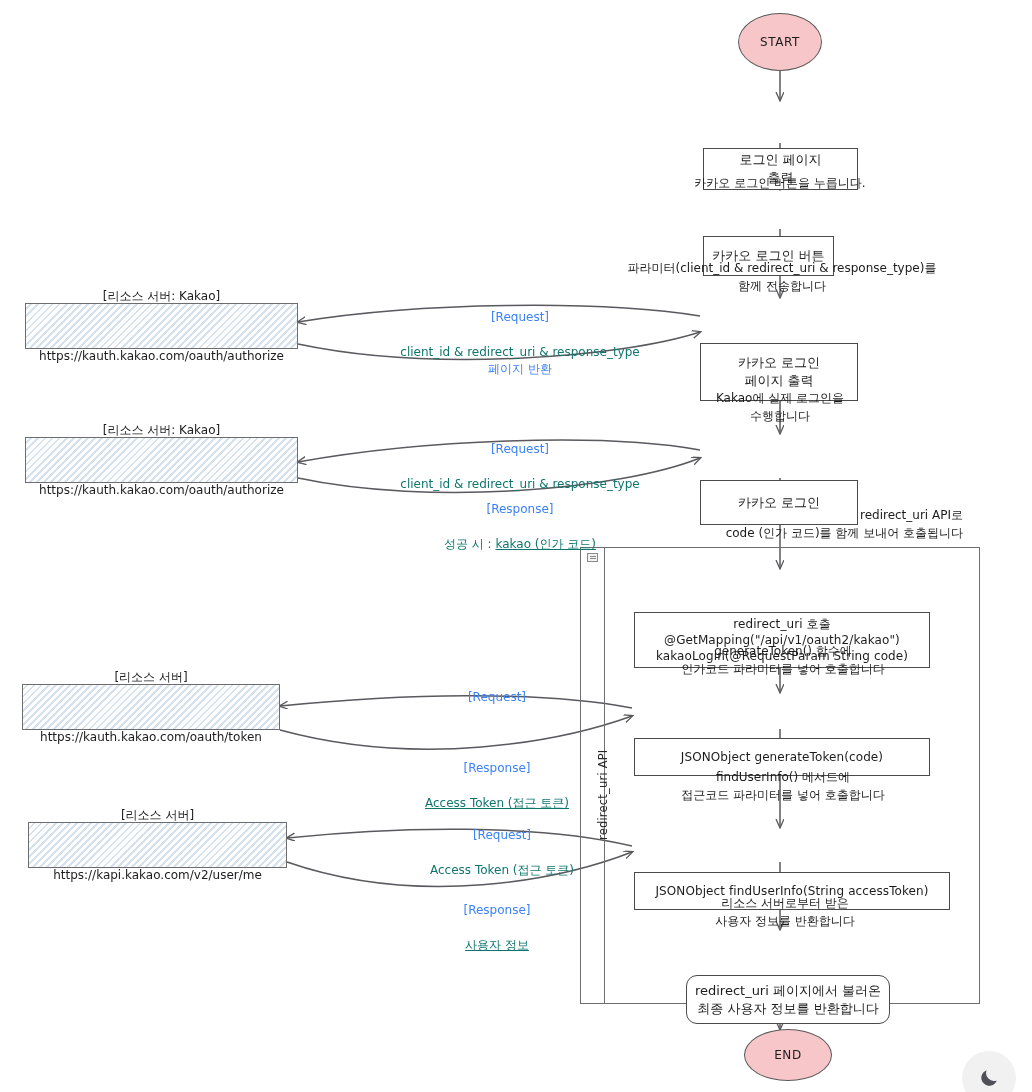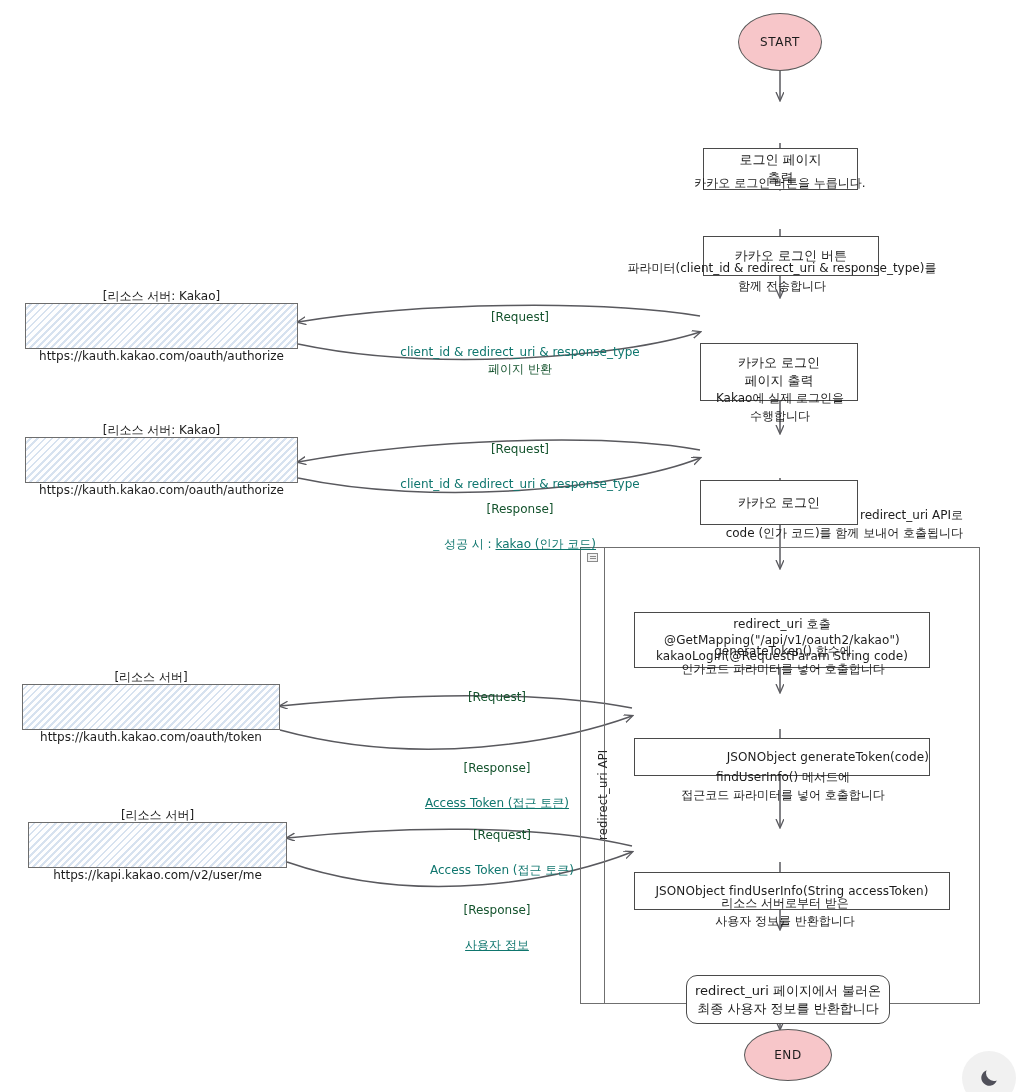"카카오 로그인 버튼" div.node { width: 176px -> 131px }
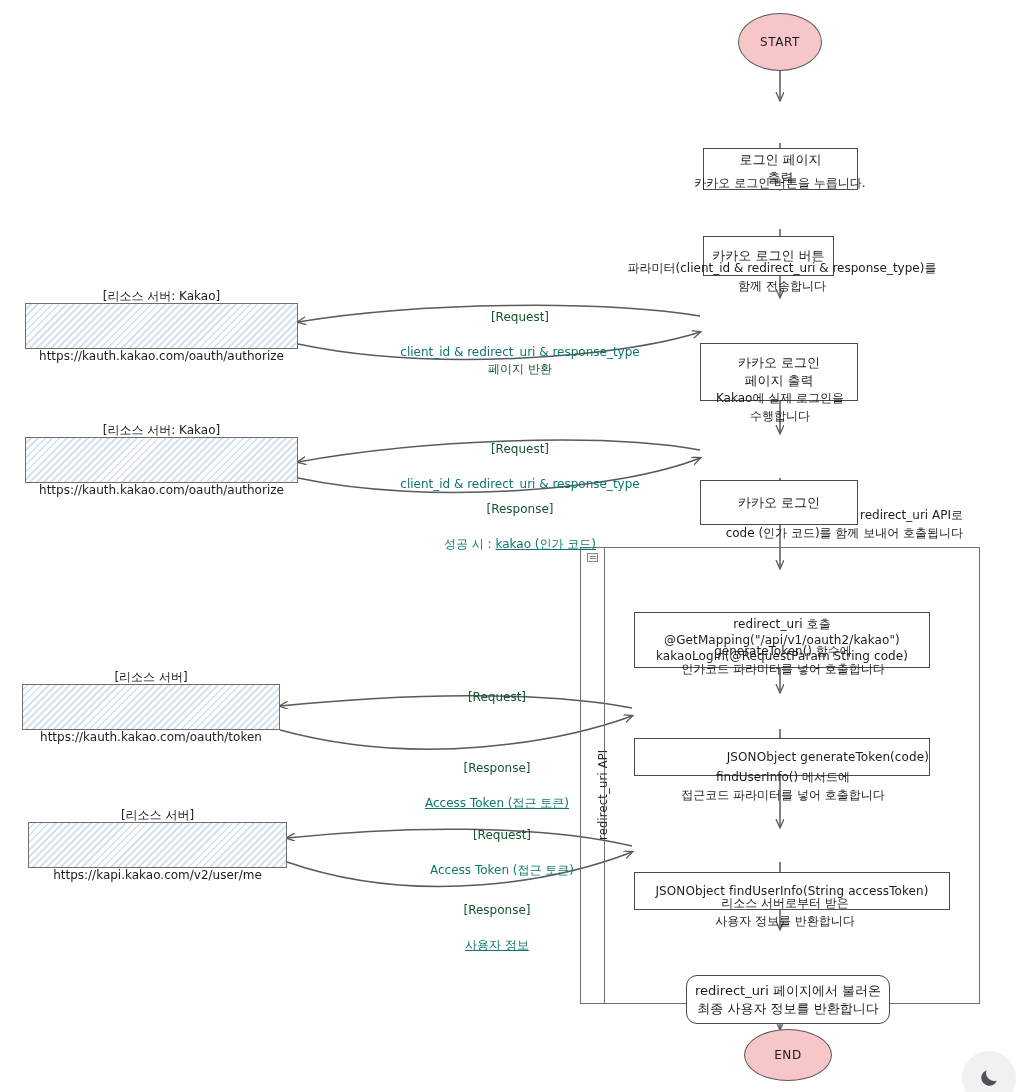"[Request]" .lbl-blk { color: #14532d -> #3b82f6 }
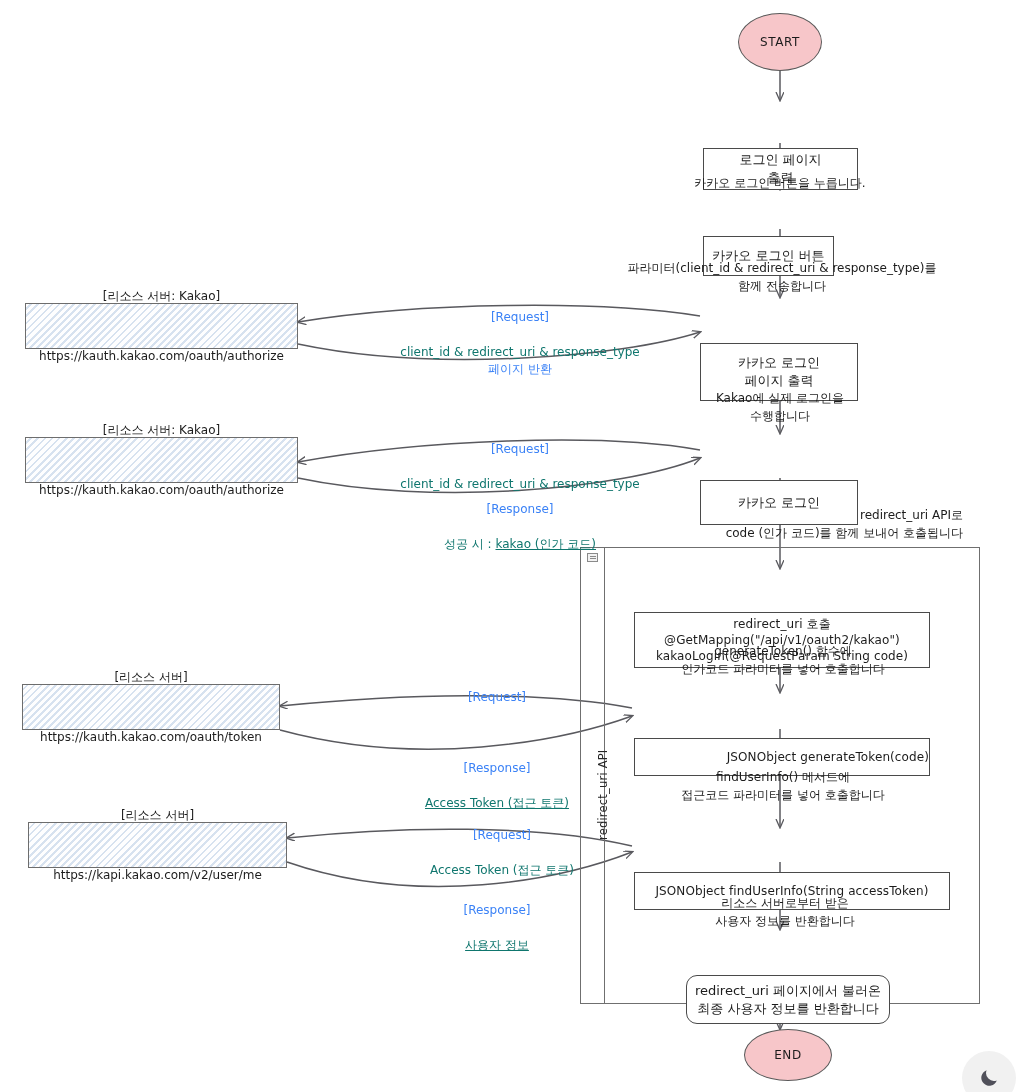"JSONObject generateToken(code)" div.node { align-items: flex-end -> none }
